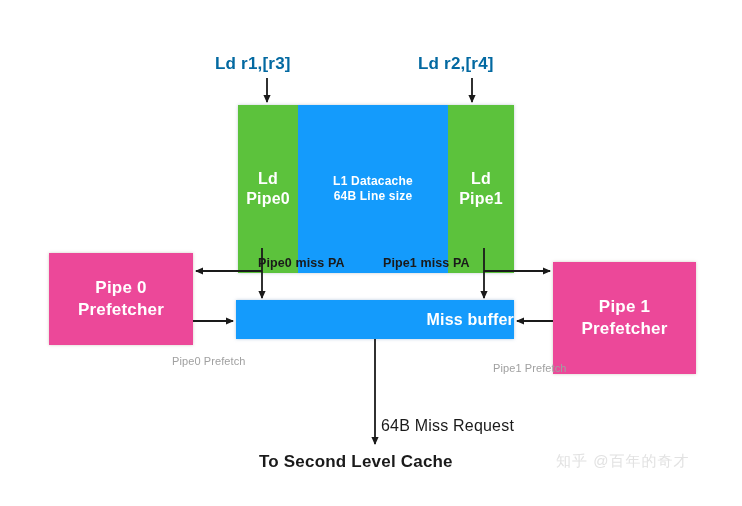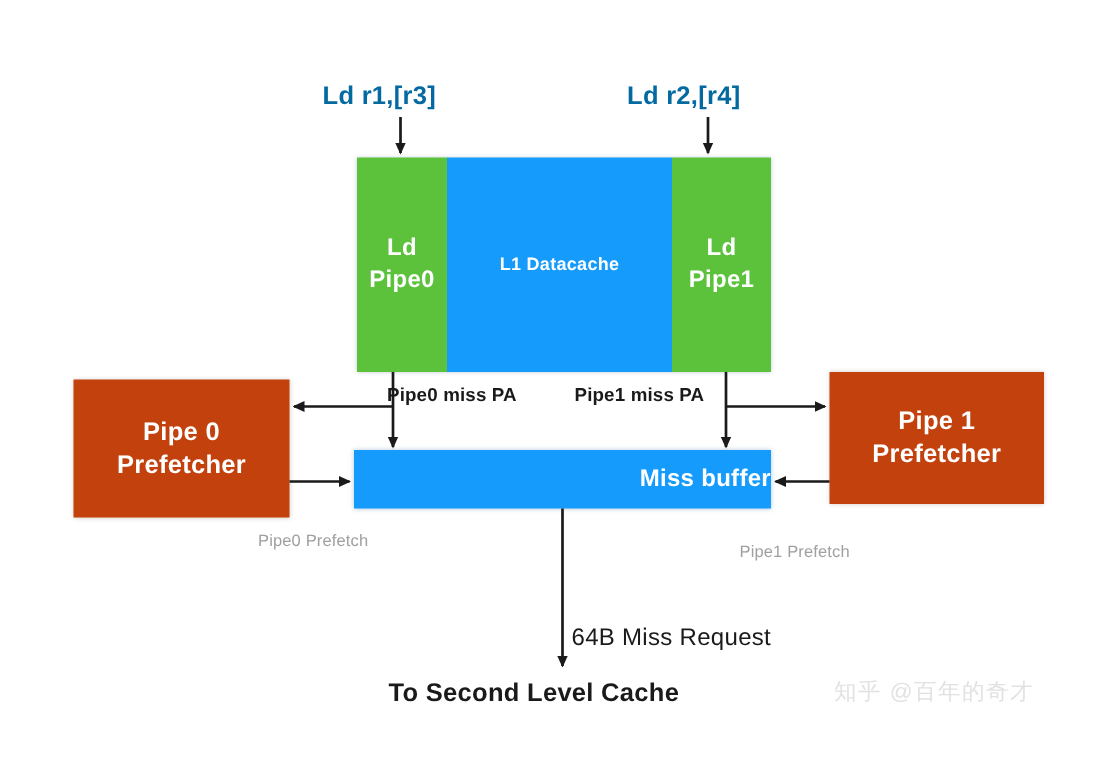"Ld" #cache-block { height: 143px -> 168px }
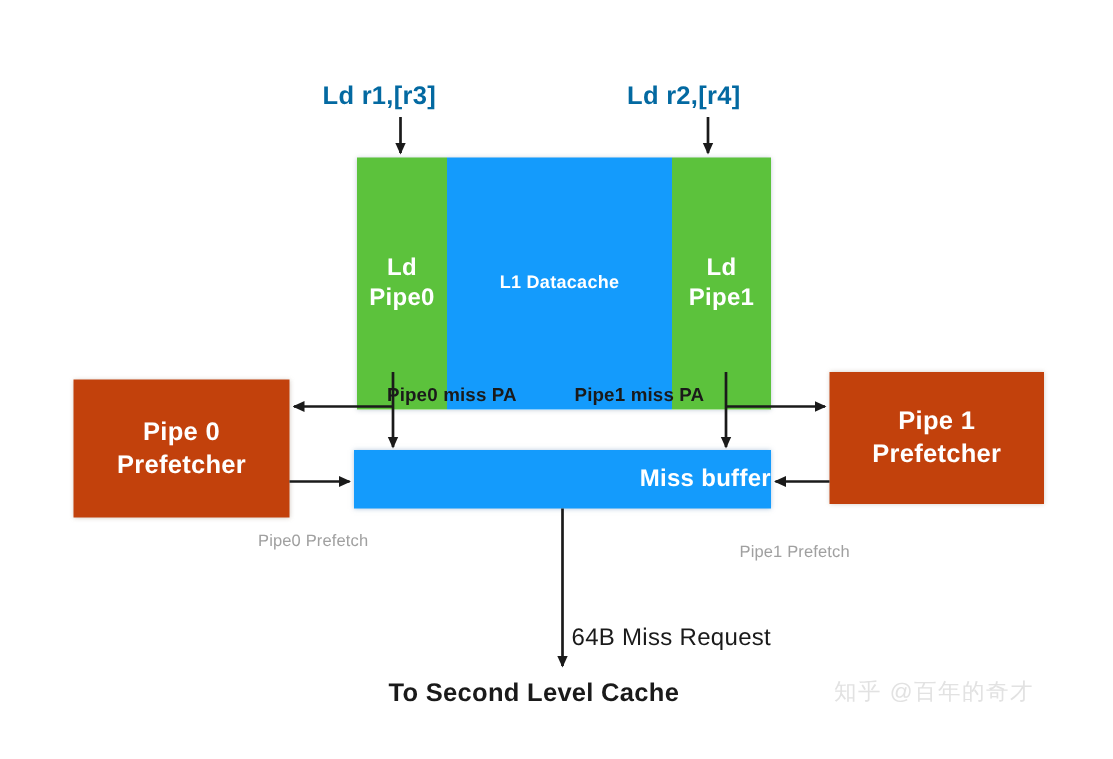"64B Line size" span.line { html: none -> <span>64B Line size</span> }
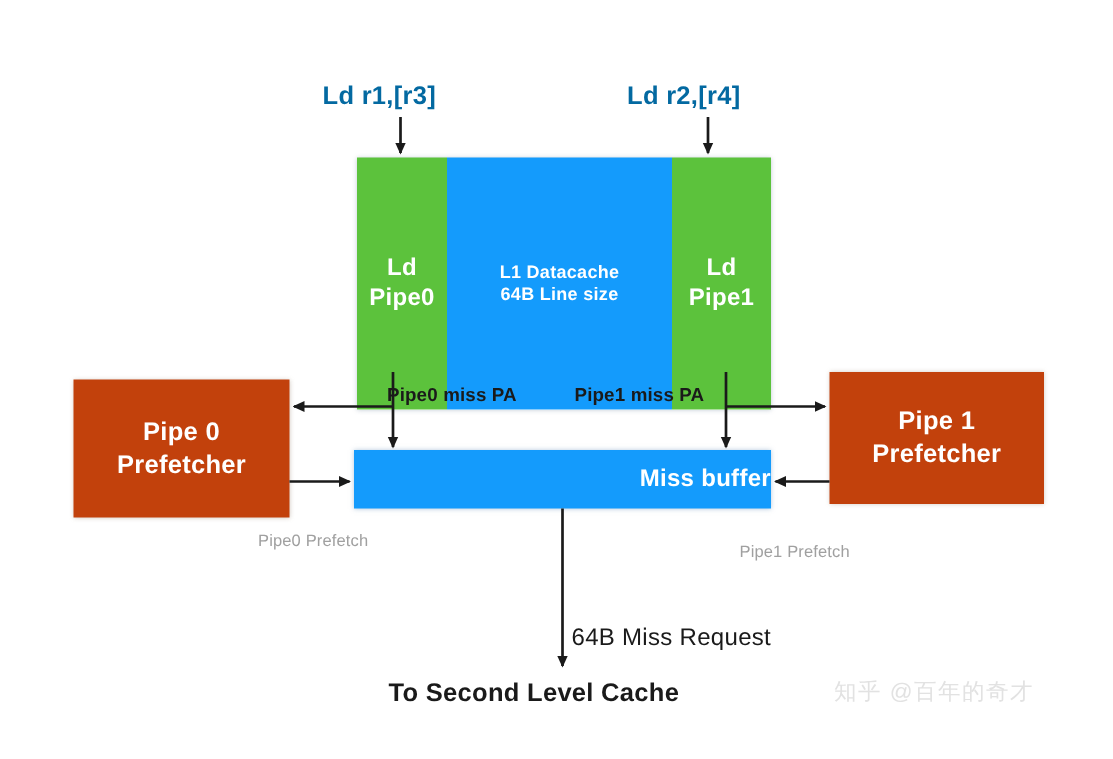"Pipe 0" .prefetcher { background: #c2410c -> #ec4899 }
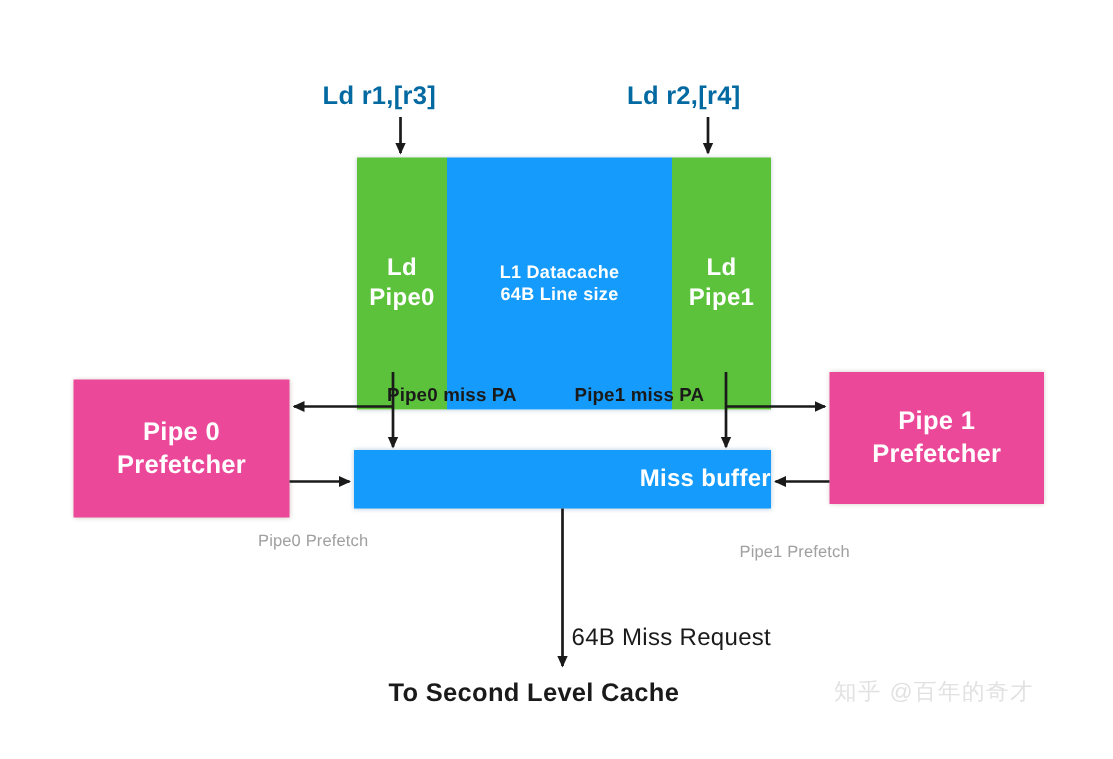"Pipe 1" #pipe1-prefetcher { height: 88px -> 112px; top: 248px -> 262px }
